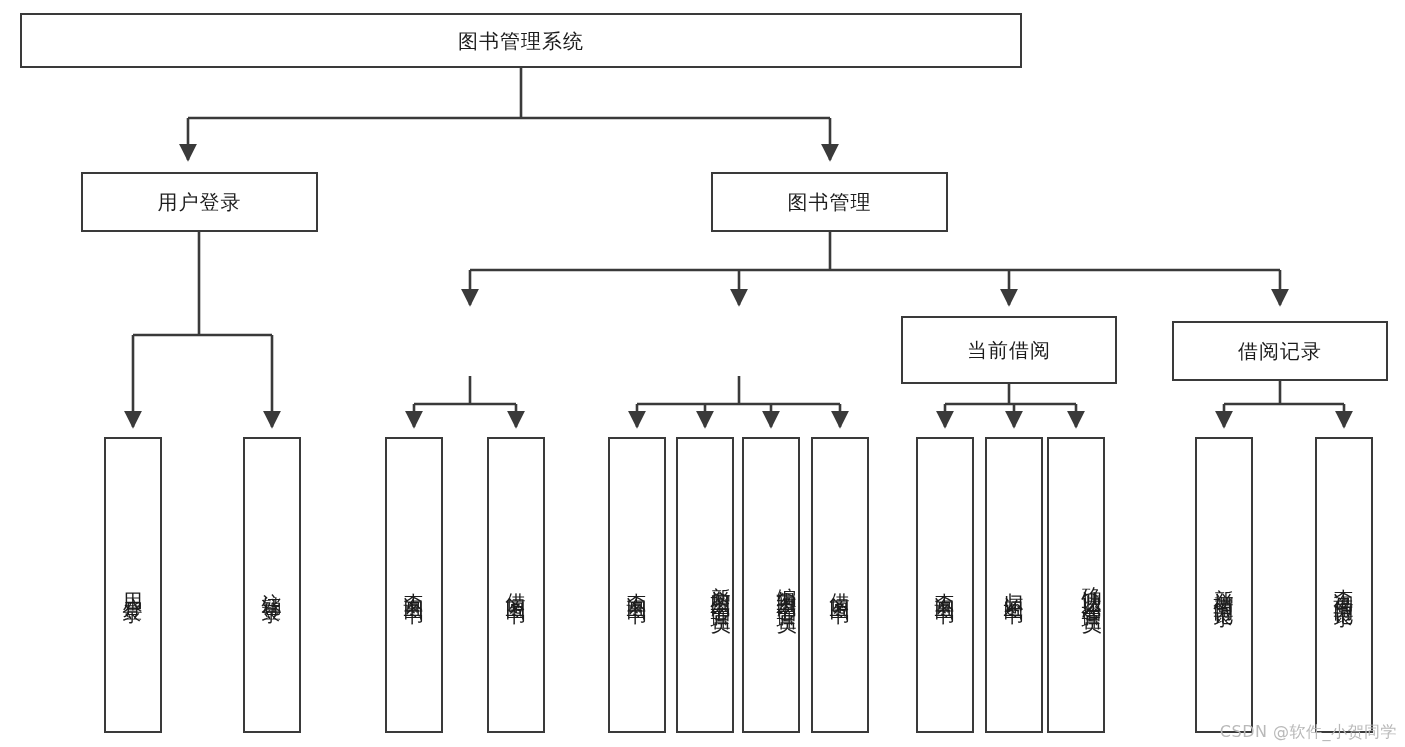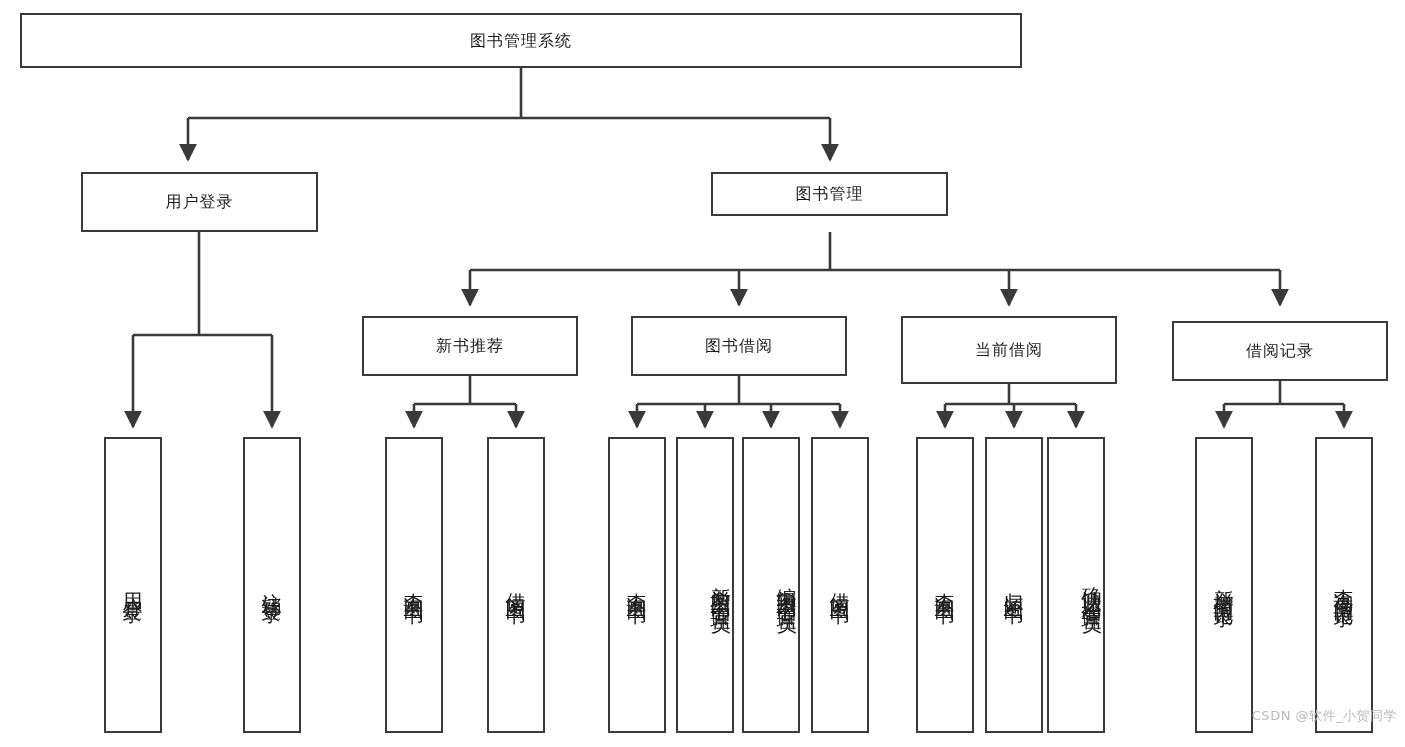"图书管理系统" .node.h { font-size: 16px -> 20px }
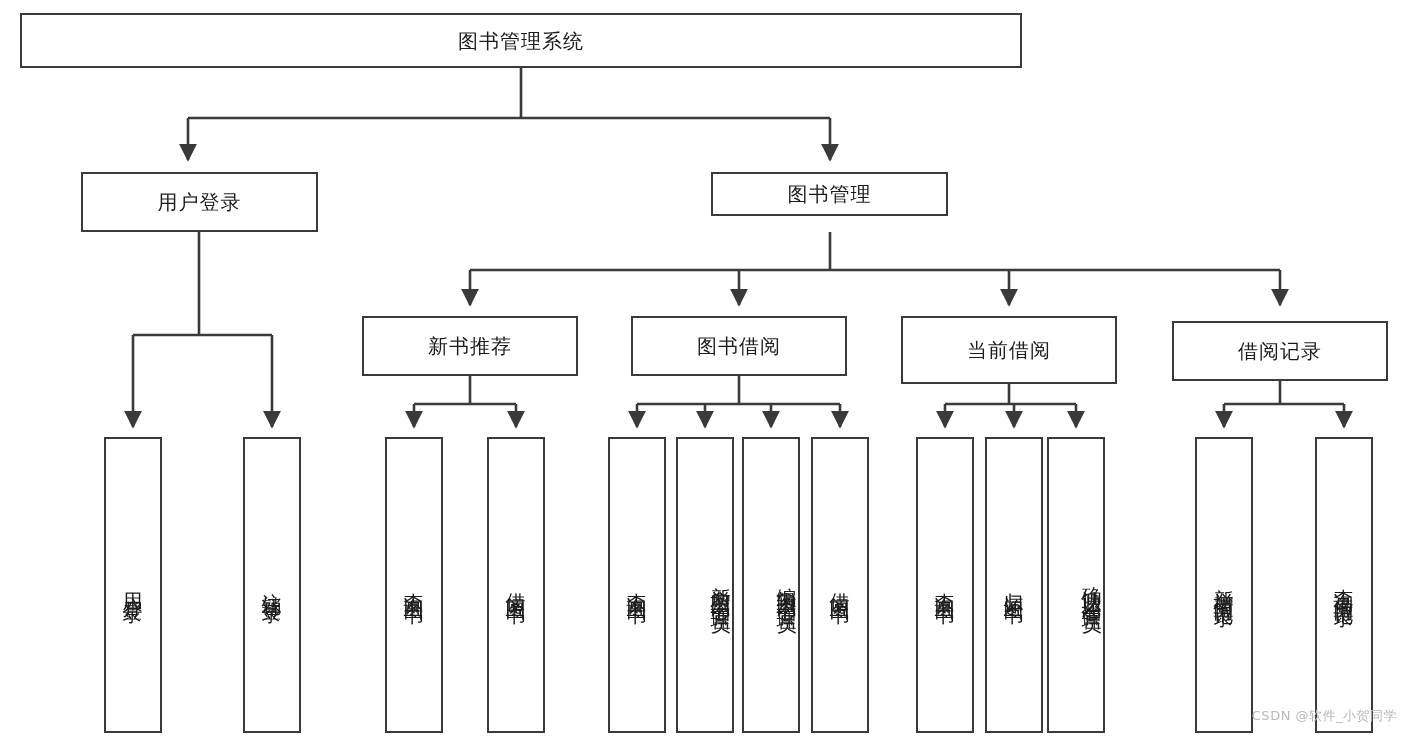"图书管理" div.node { height: 44px -> 60px }
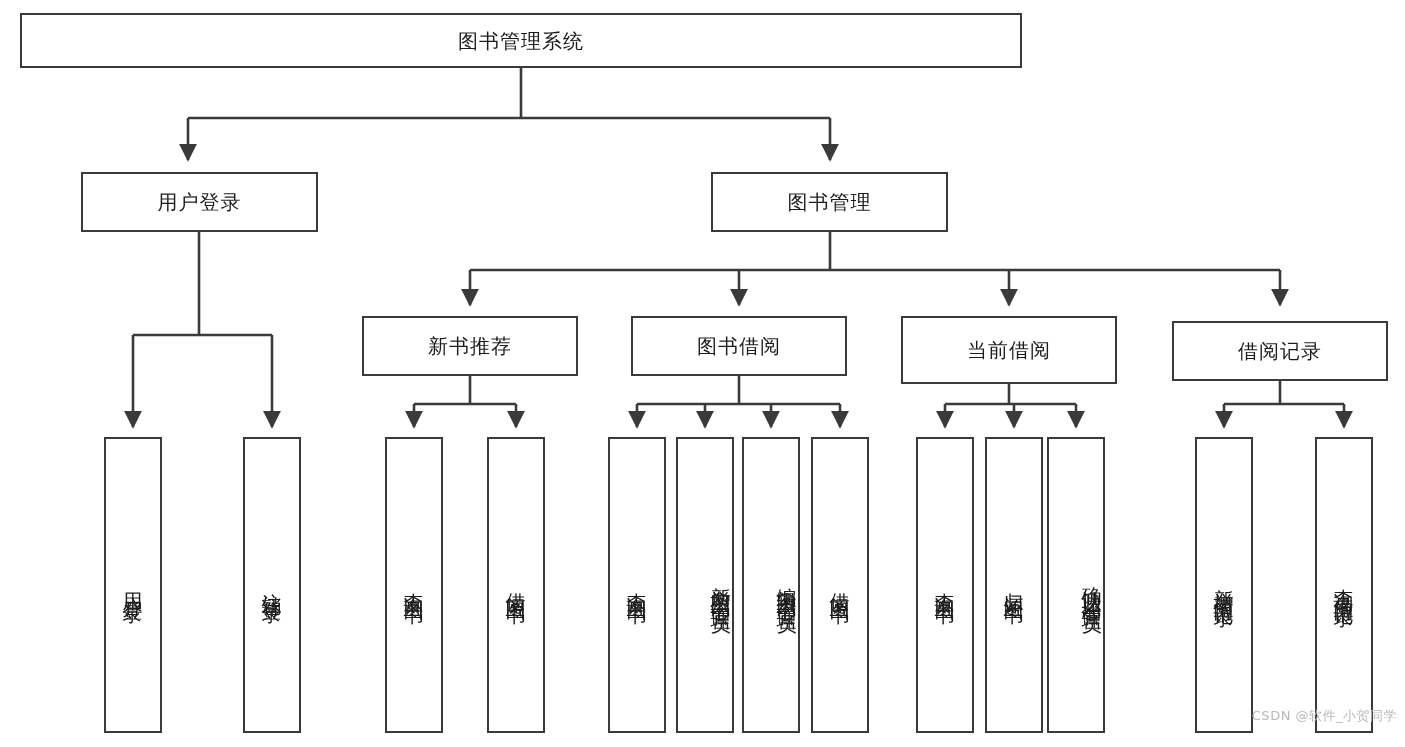"新书推荐" div.node { html: <div> <span>新书推荐</span> </div> -> none }
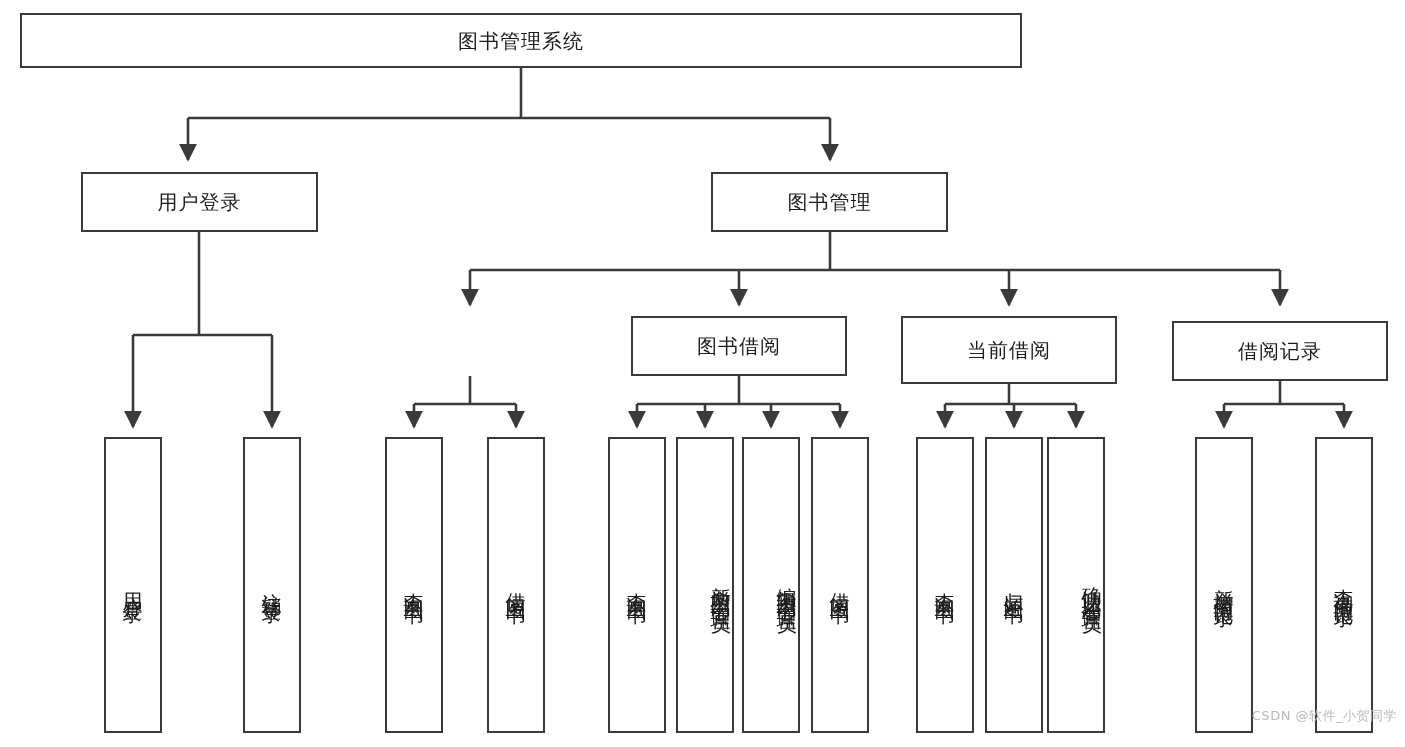"图书借阅" div.node { html: <div> <span>图书借阅</span> </div> -> none }
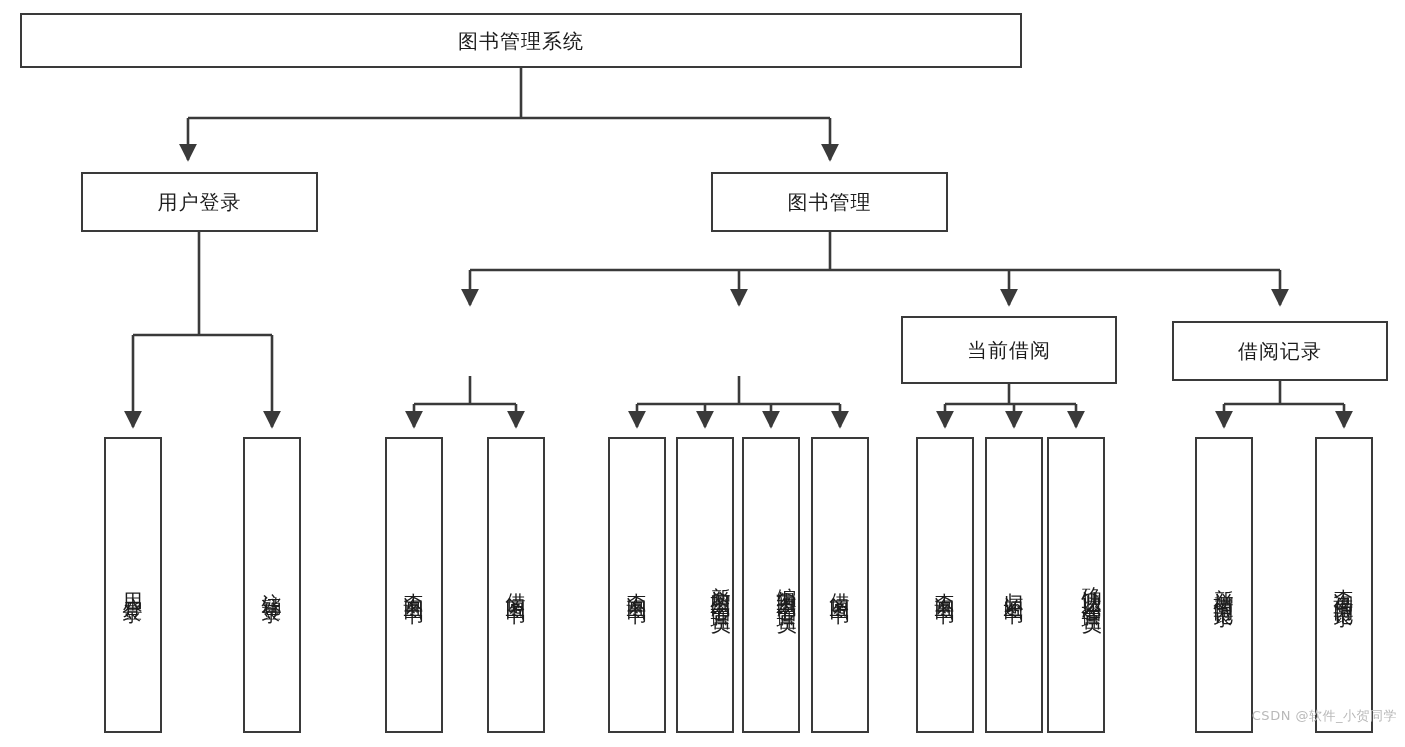"CSDN @软件_小贺同学" #watermark { bottom: 22px -> 4px; font-size: 13px -> 16px }
